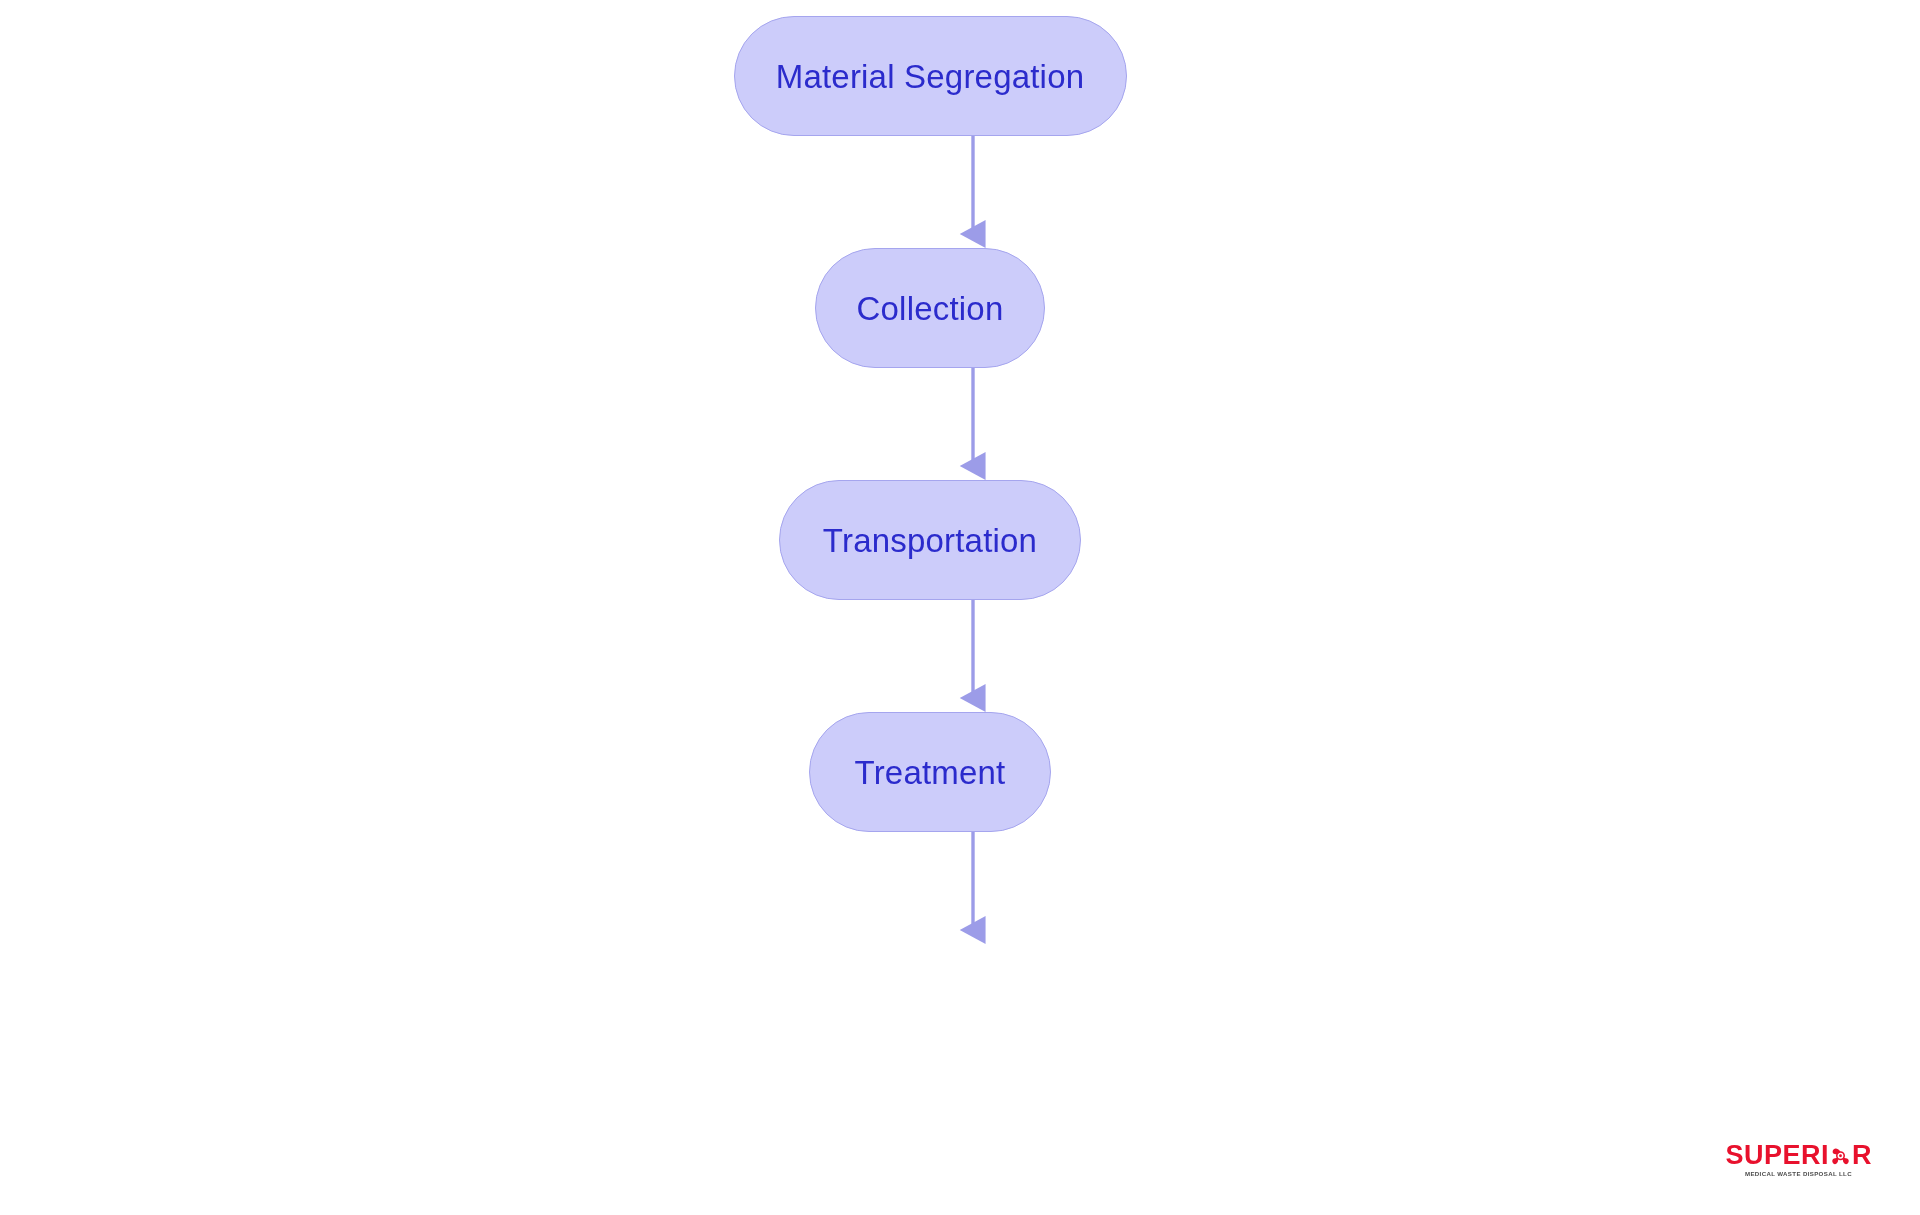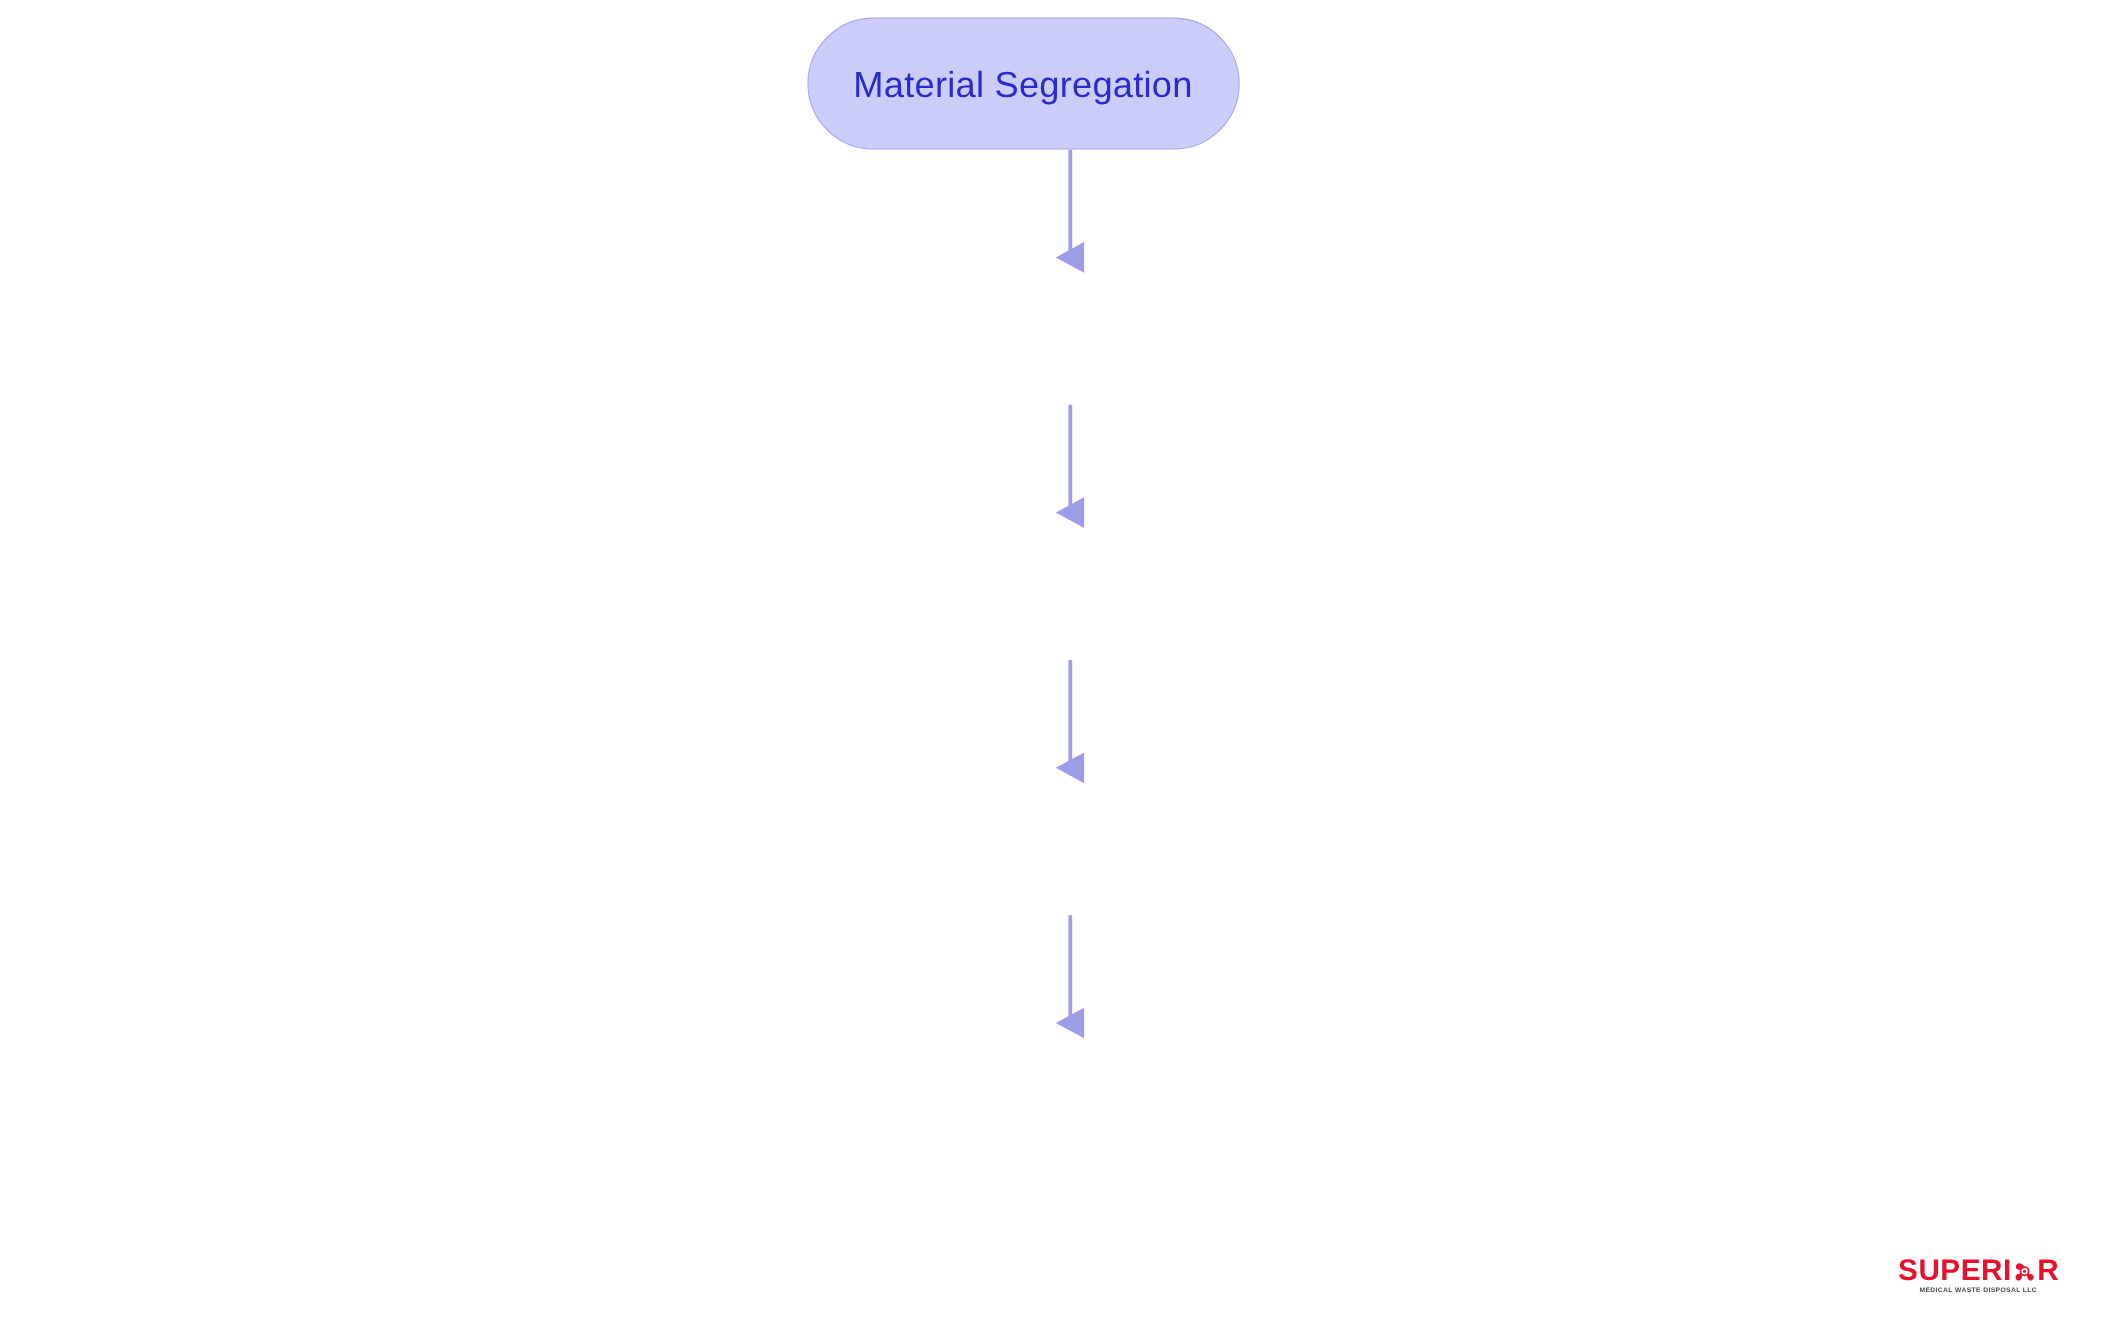"Collection" div.flow-node { html: none -> <div> <span>Collection</span> </div> }
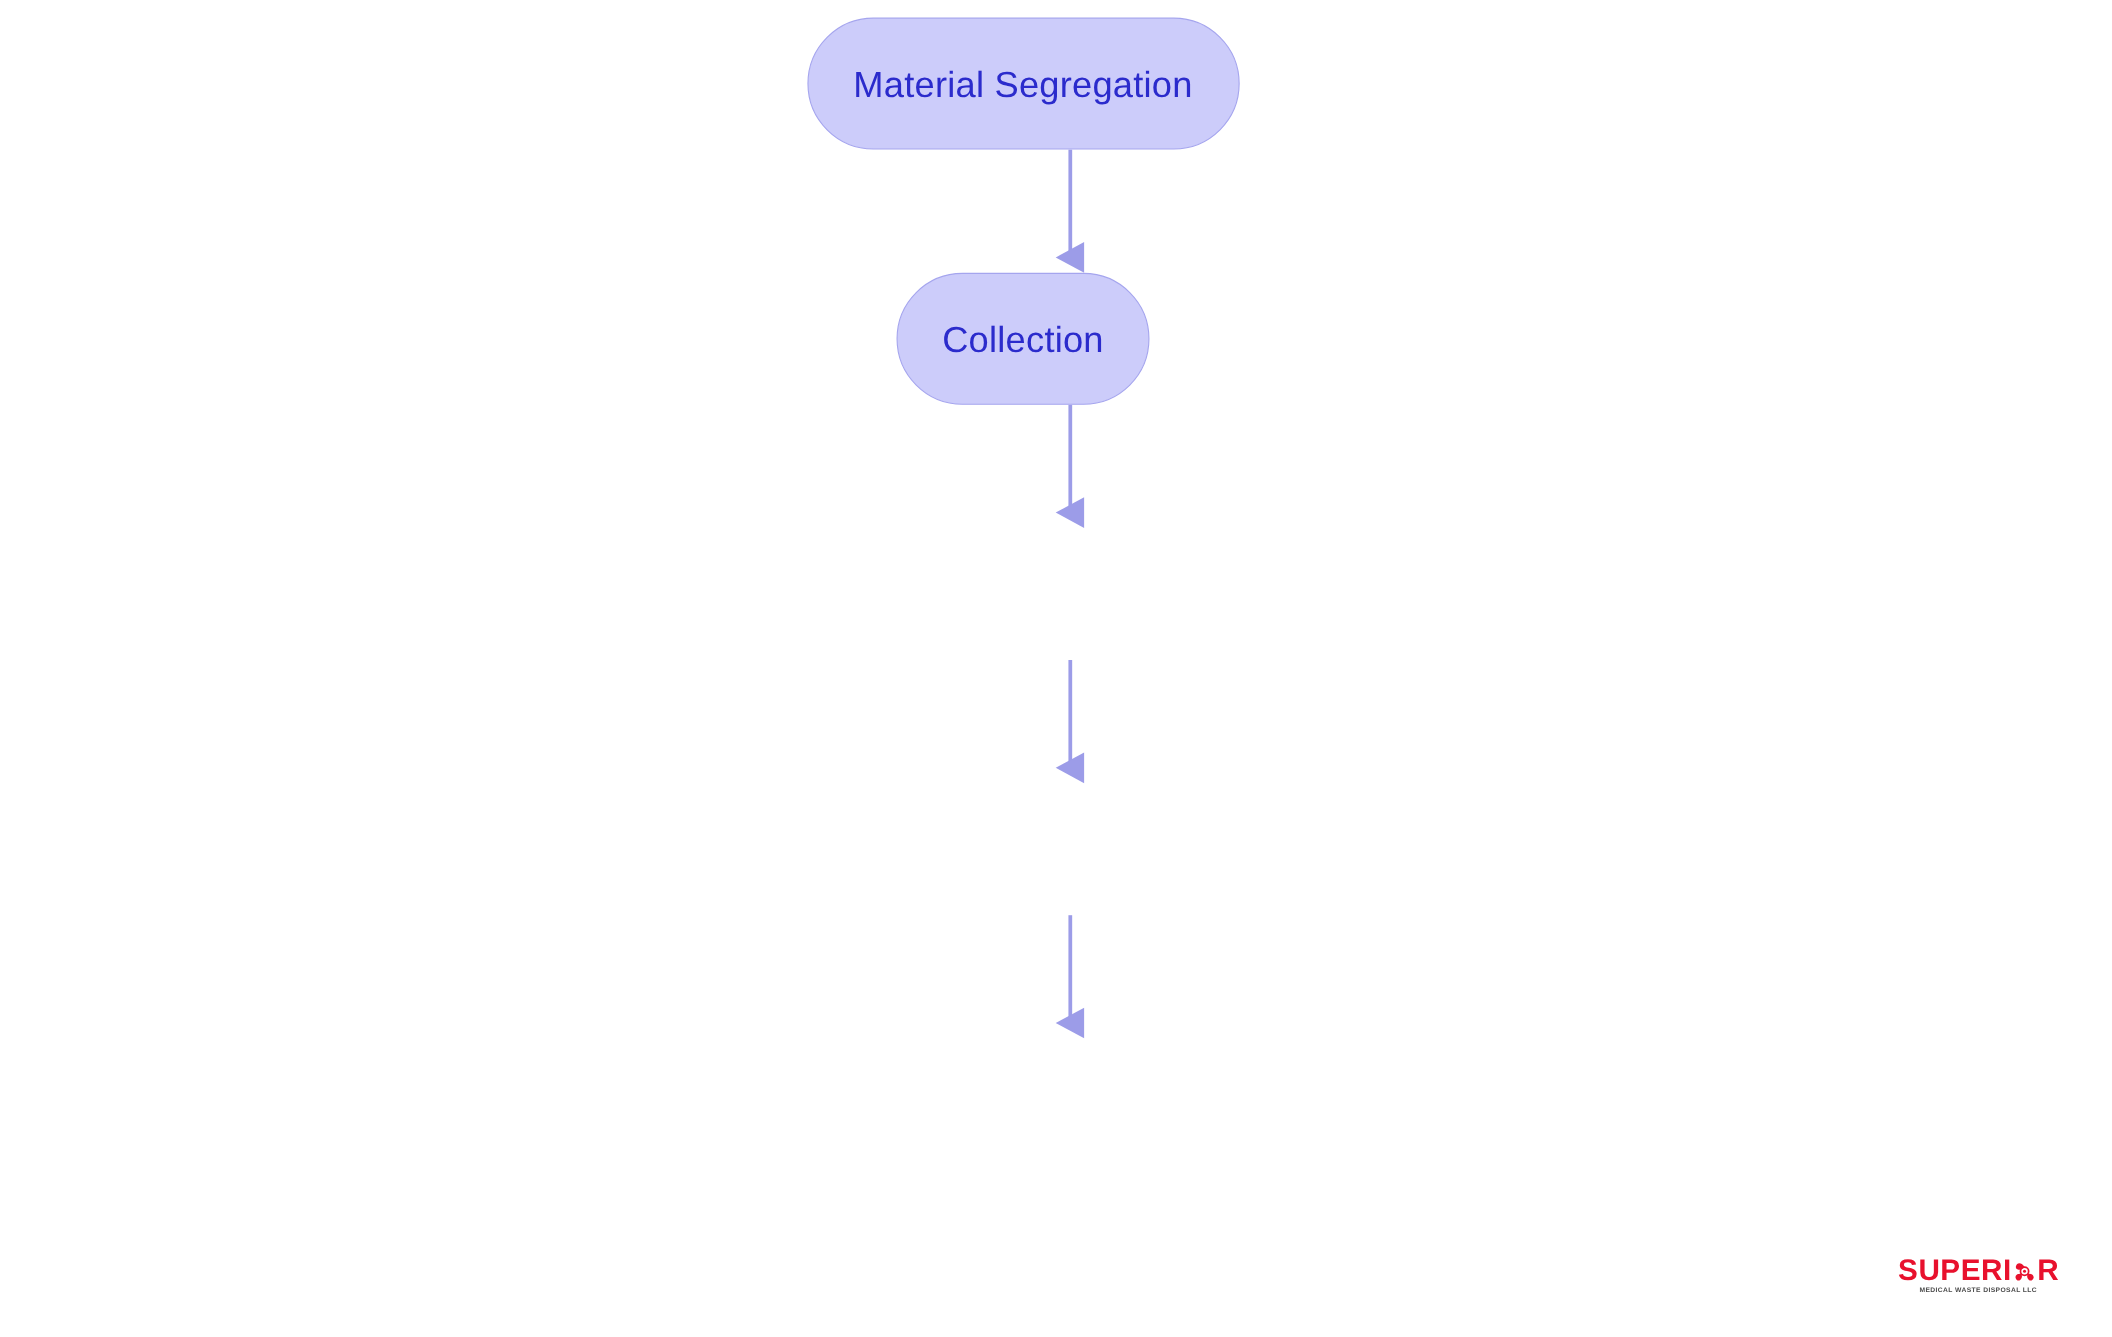"Transportation" div.flow-node { html: none -> <div> <span>Transportation</span> </div> }
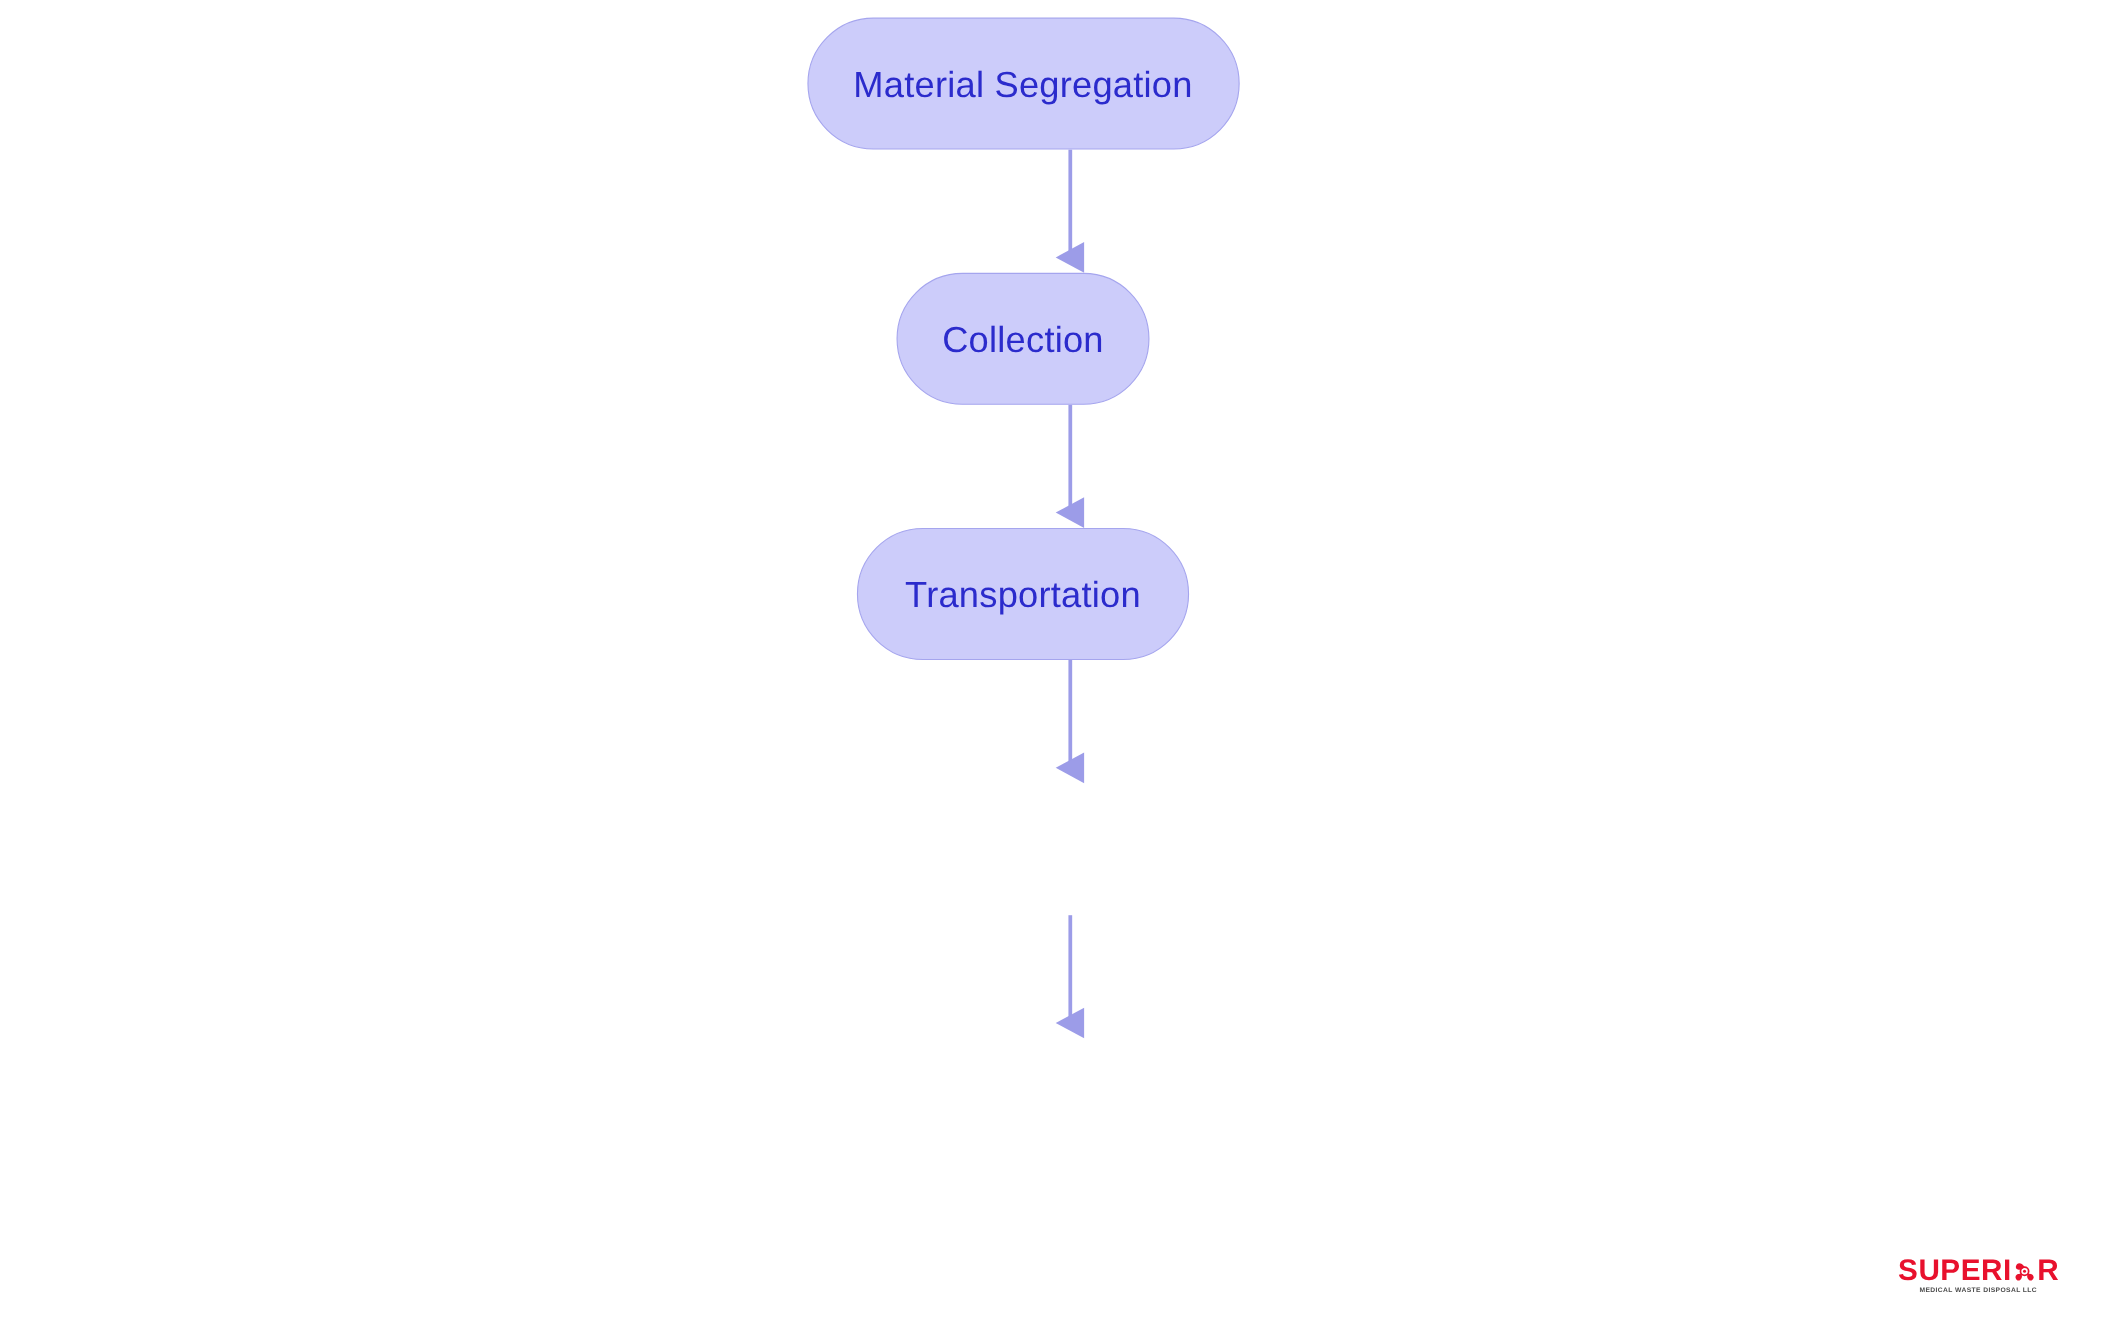"Treatment" div.flow-node { html: none -> <div> <span>Treatment</span> </div> }
